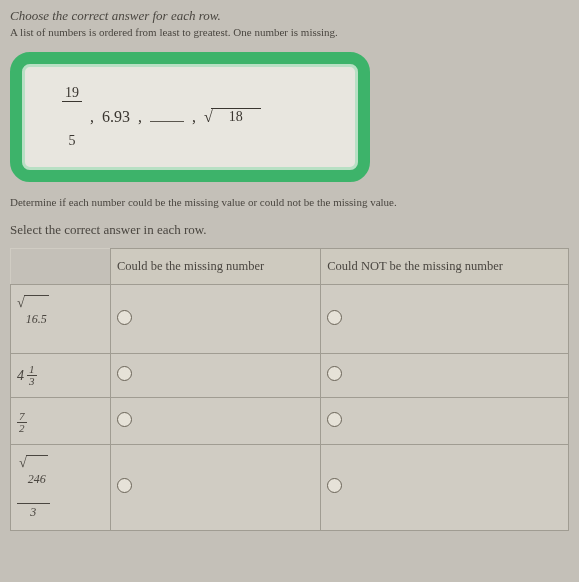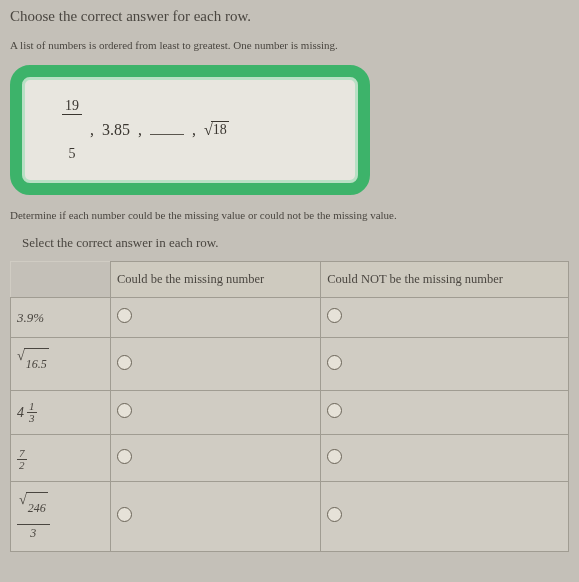"Choose the correct answer for" .instruction { font-size: 15px -> 13px; font-style: none -> italic; margin-bottom: 14px -> 2px }
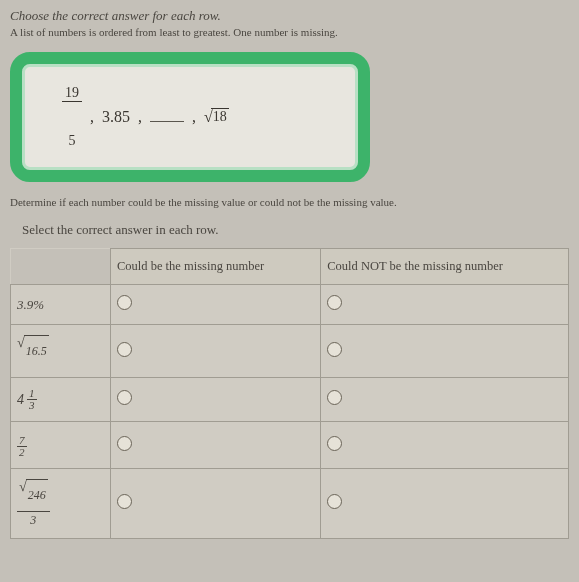"3.85" span { text: 3.85 -> 6.93 }
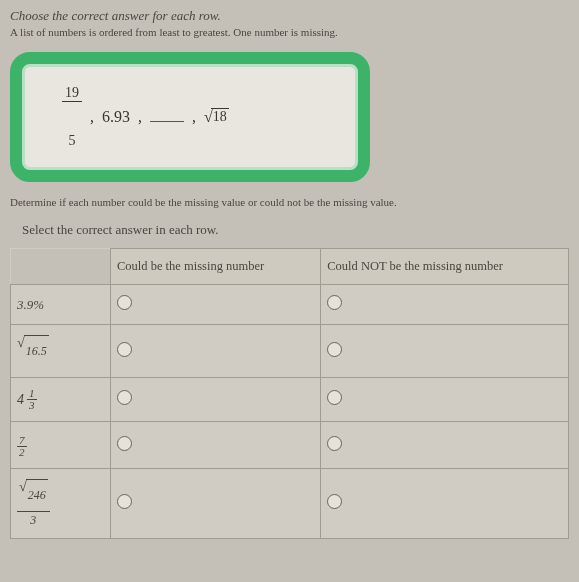"18" .sqrt .radicand { padding: 0 2px -> 0 18px }
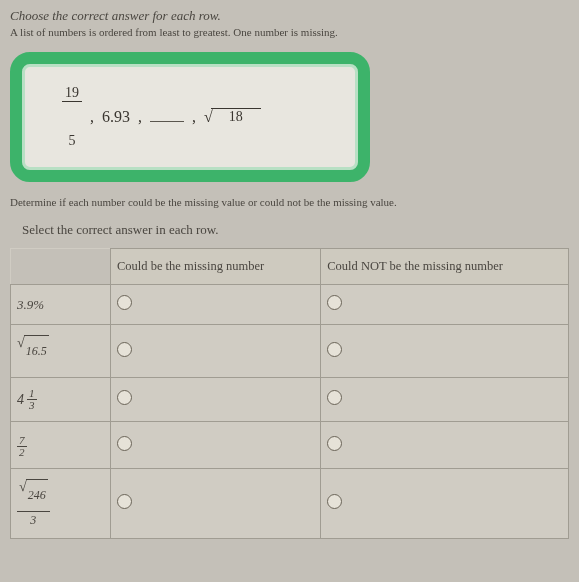"Select the correct answer in" .sub-instruction { margin-left: 12px -> none }
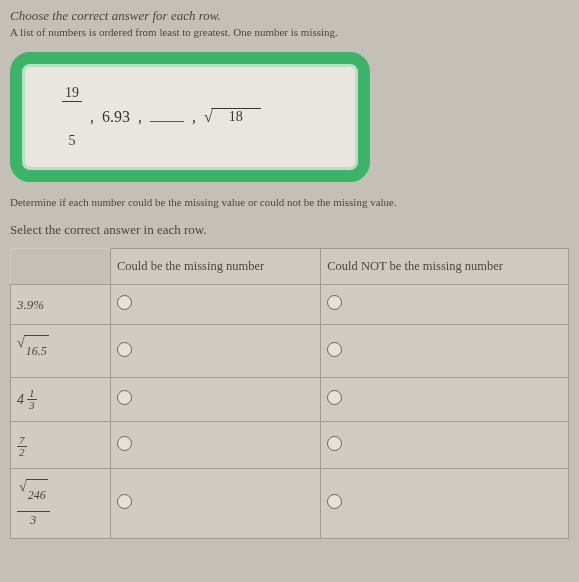"3.9%" tr { html: <tr> <td>3.9%</td> <td><span></span></td> <td><span></span></td> </tr> -> none }
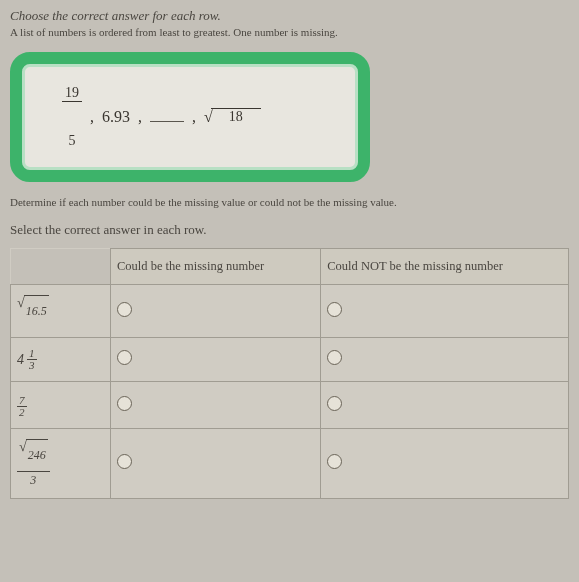"16.5" .sqrt-sm .radicand { padding: 8px 2px -> 16px 2px }
